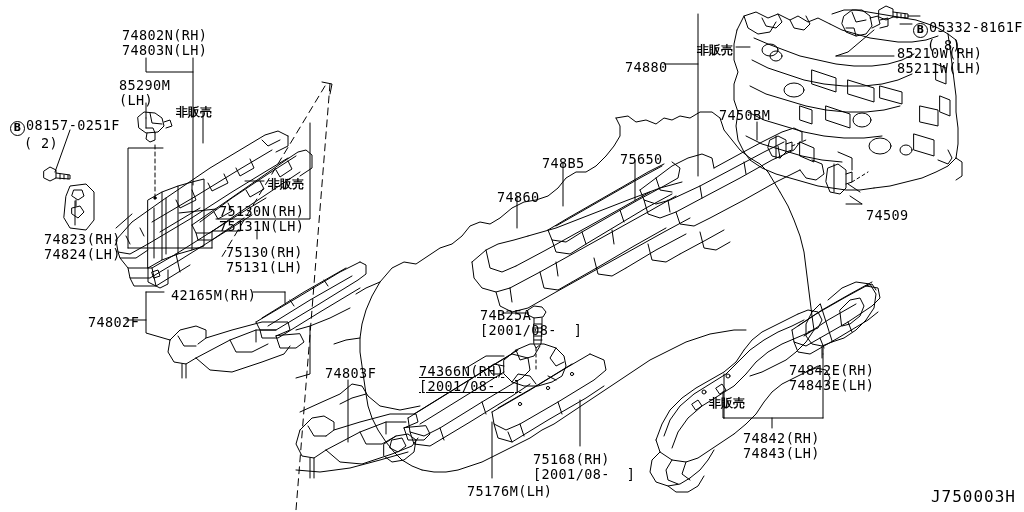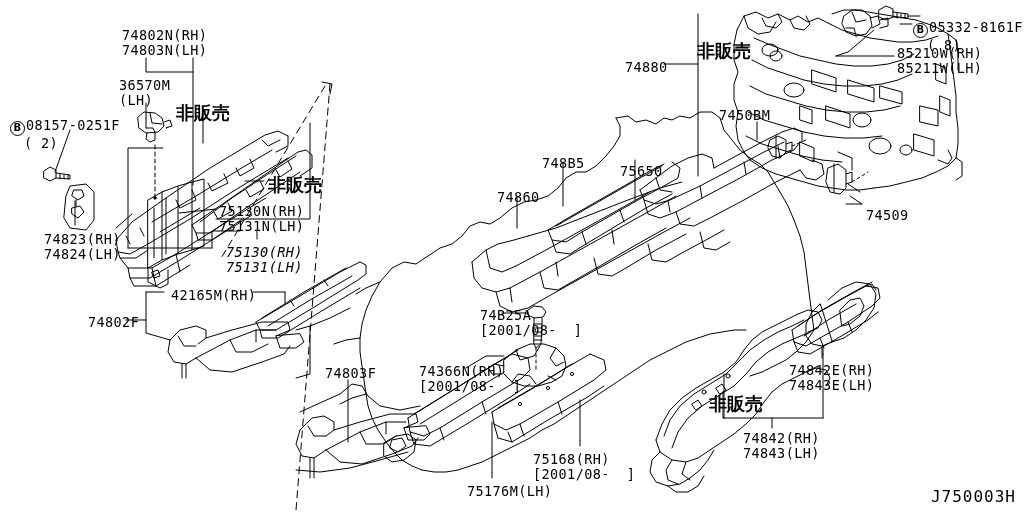"非販売" .lbl.jp { font-size: 18px -> 12px }
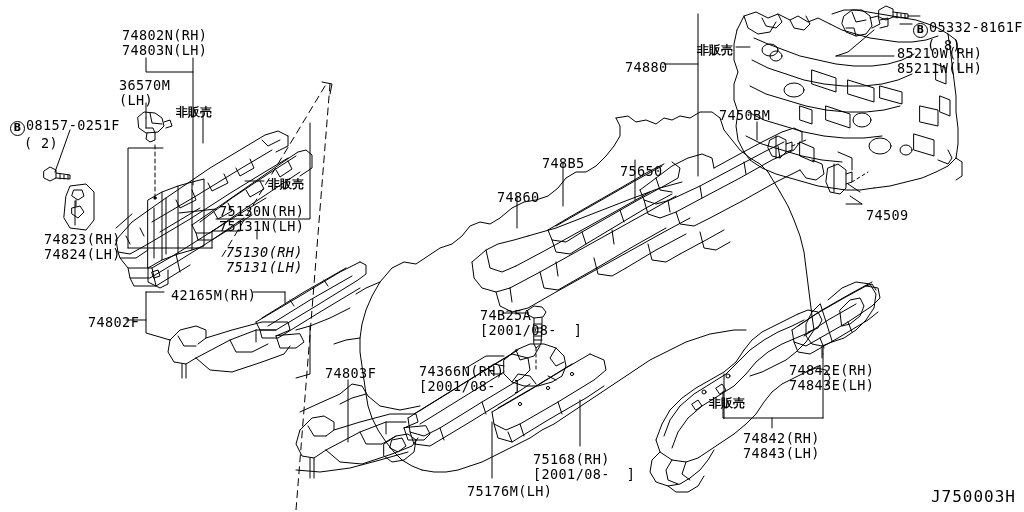"36570M" span { text: 36570M -> 85290M }
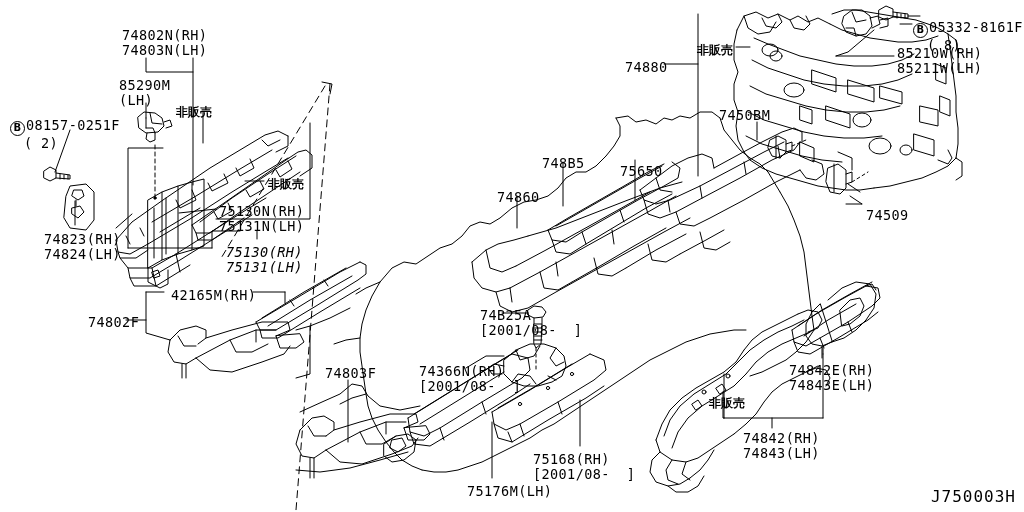"75650" div.lbl { top: 164px -> 152px }
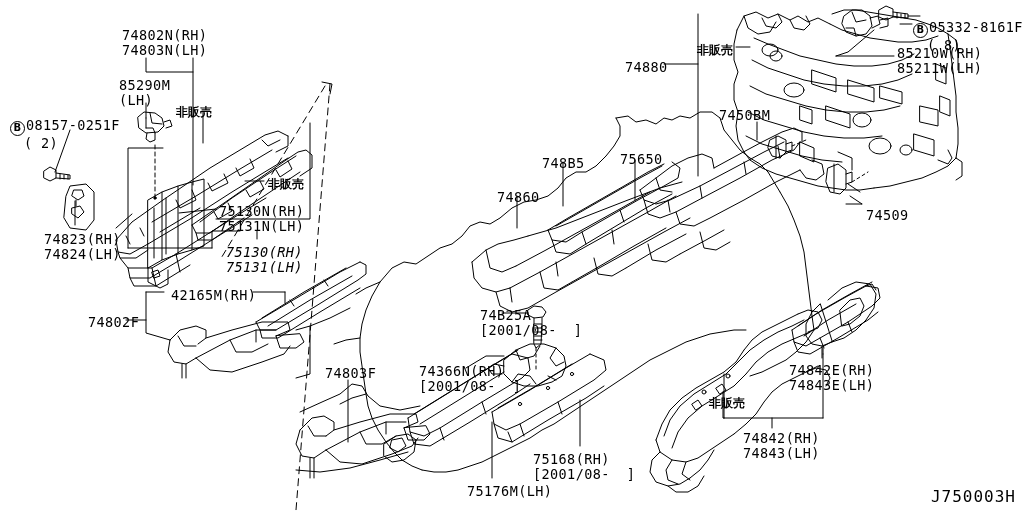"75130(RH)" div.lbl { font-style: italic -> none }
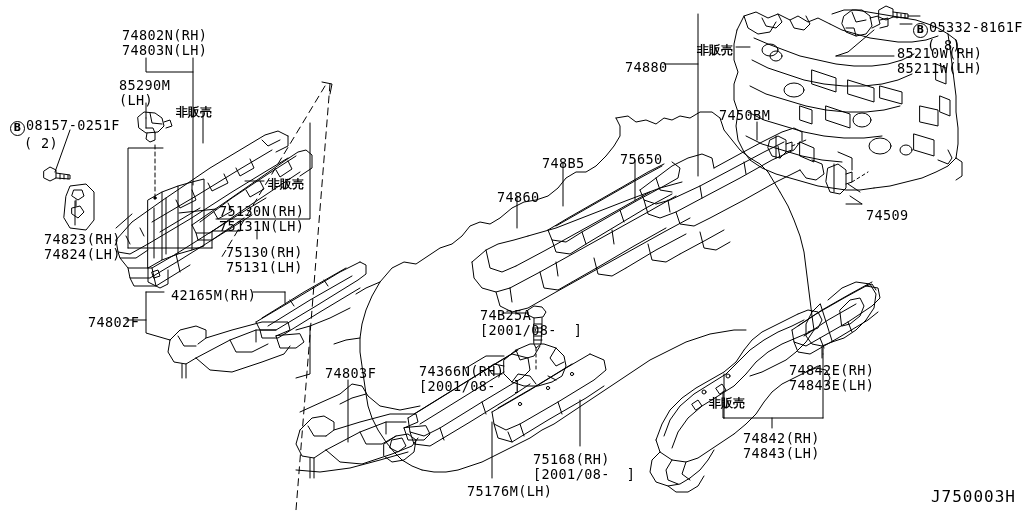"74366N(RH)" div.lbl { text-decoration: none -> underline }
